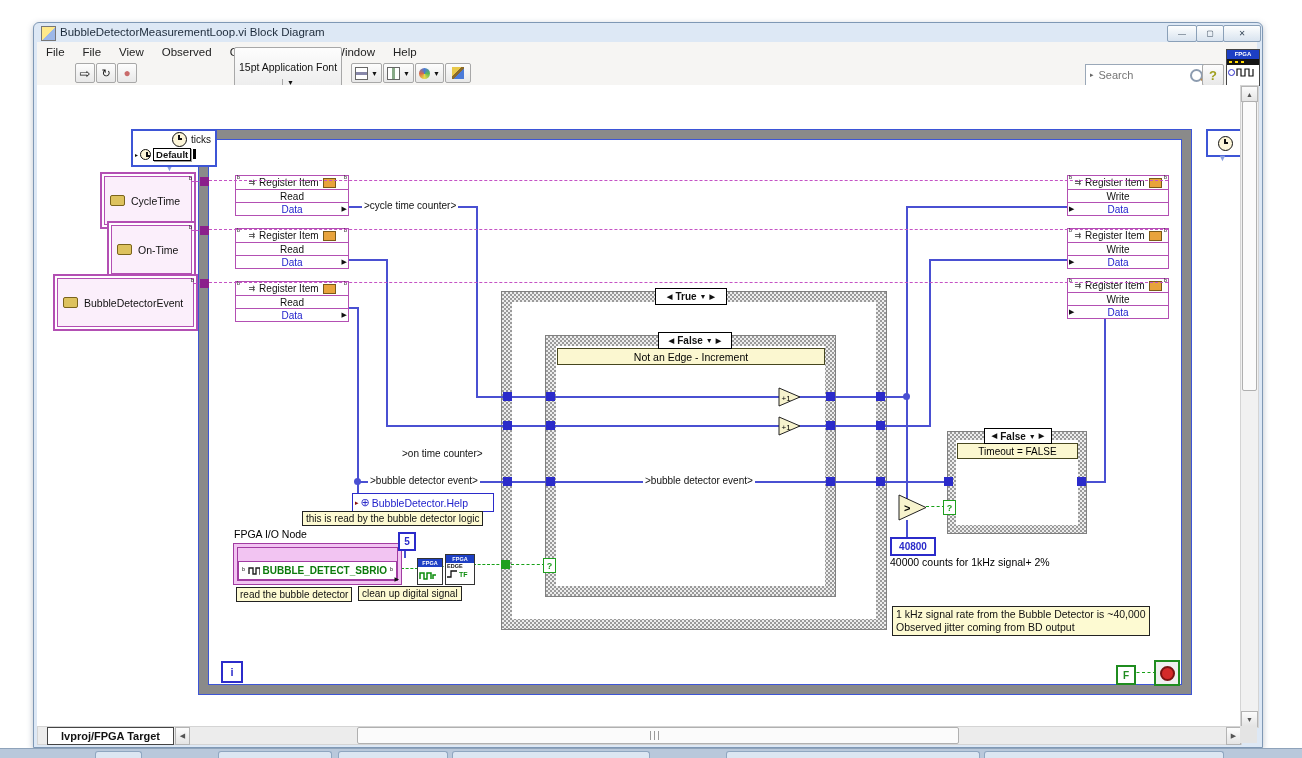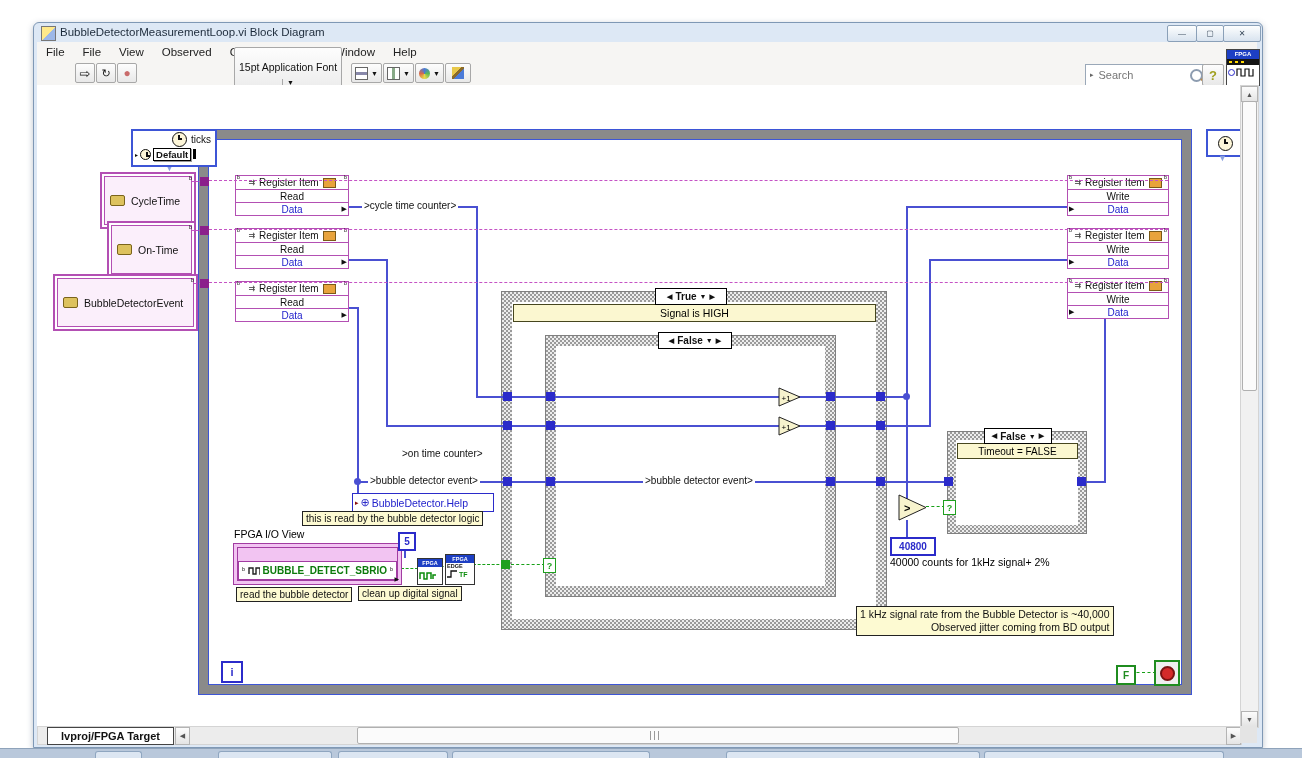"Signal is HIGH" div.band { html: <div> <span>Signal is HIGH</span> </div> -> none }
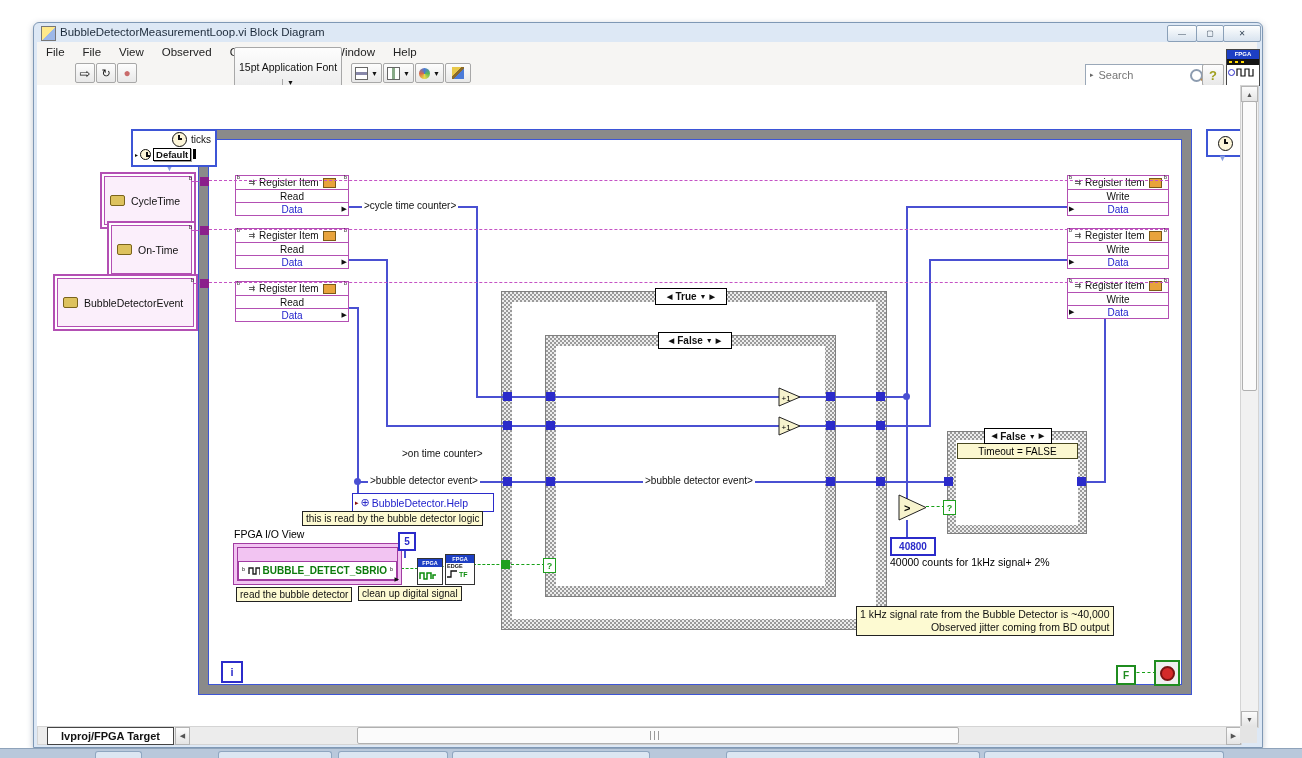"Not an Edge - Increment" div.band { html: none -> <div> <span>Not an Edge - Increment</span> </div> }
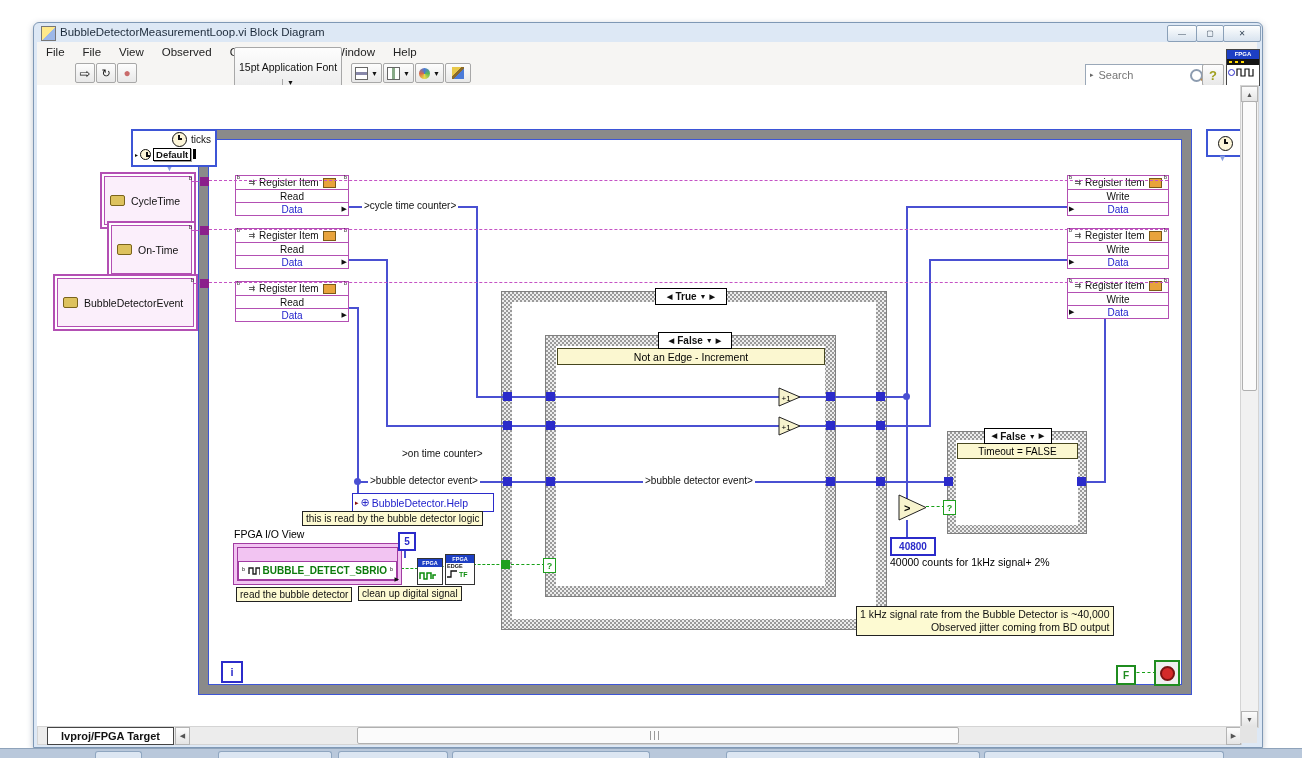"FPGA I/O View" div.flab { text: View -> Node }
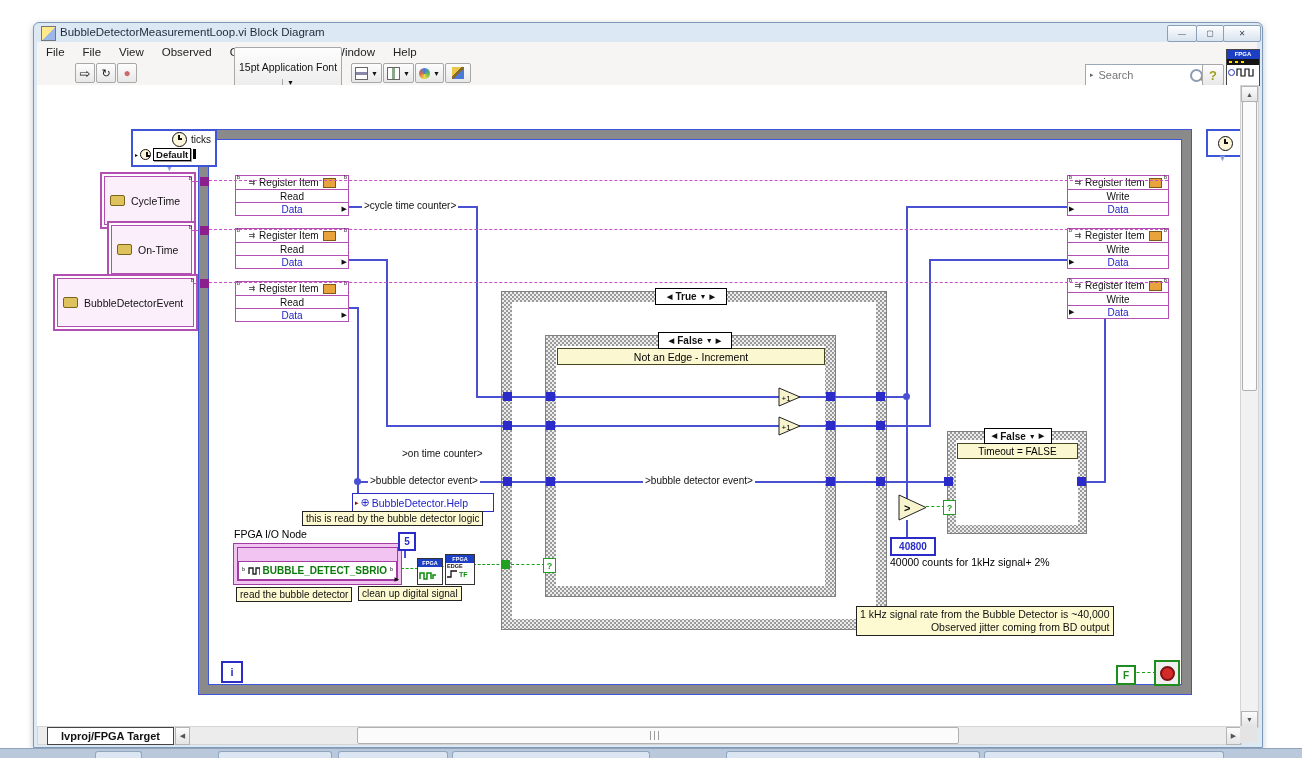"1 kHz signal rate from" div.cbox { left: 856px -> 892px; text-align: right -> none }
